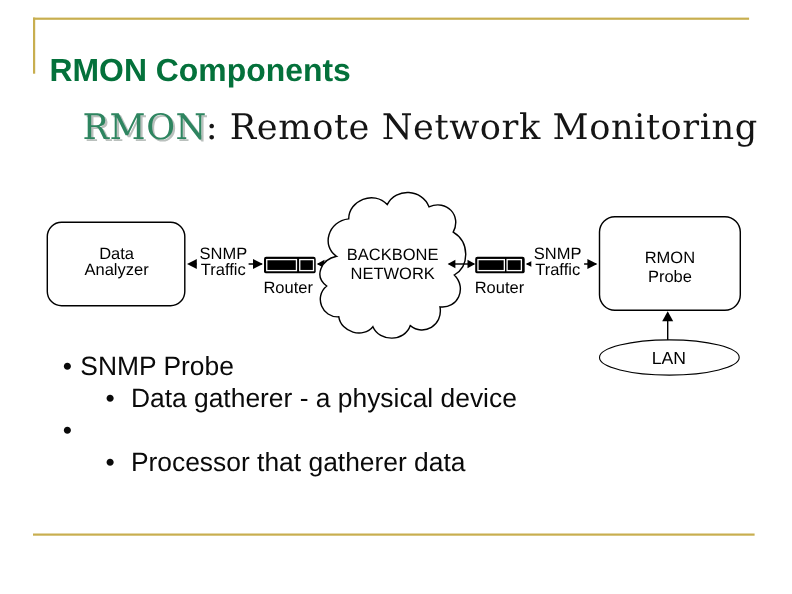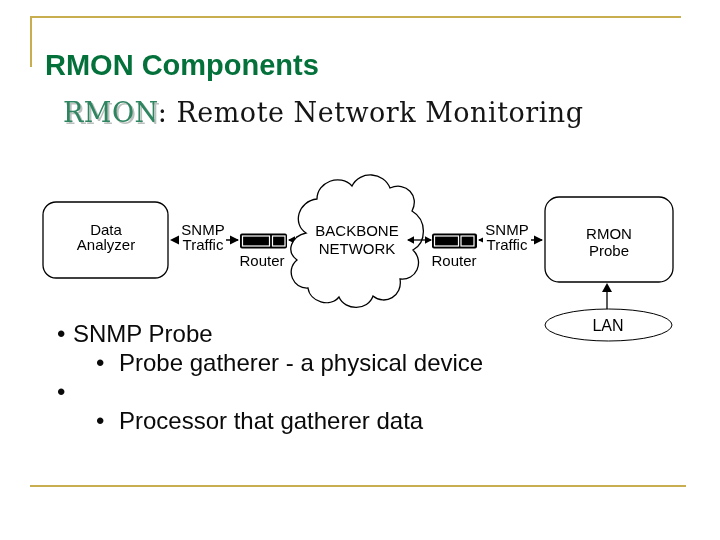"RMON: Remote Network Monitoring" .subtitle { font-size: 27px -> 32px; left: 63px -> 75px }
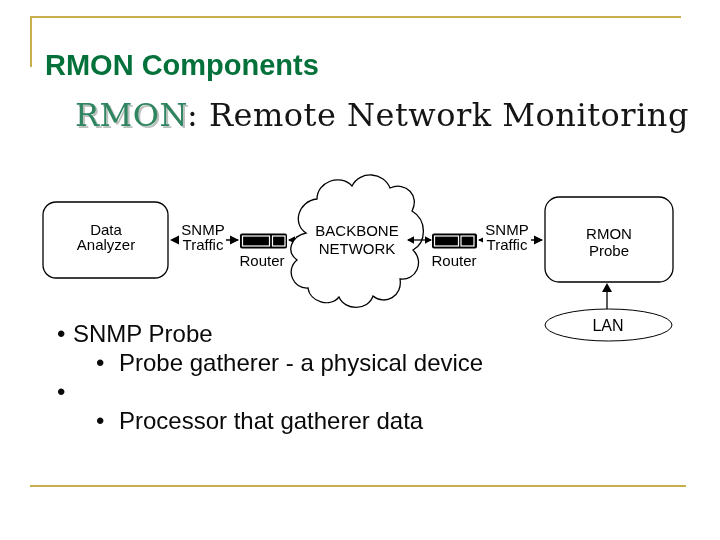"Probe gatherer - a physical" span.txt { text: Probe -> Data }
